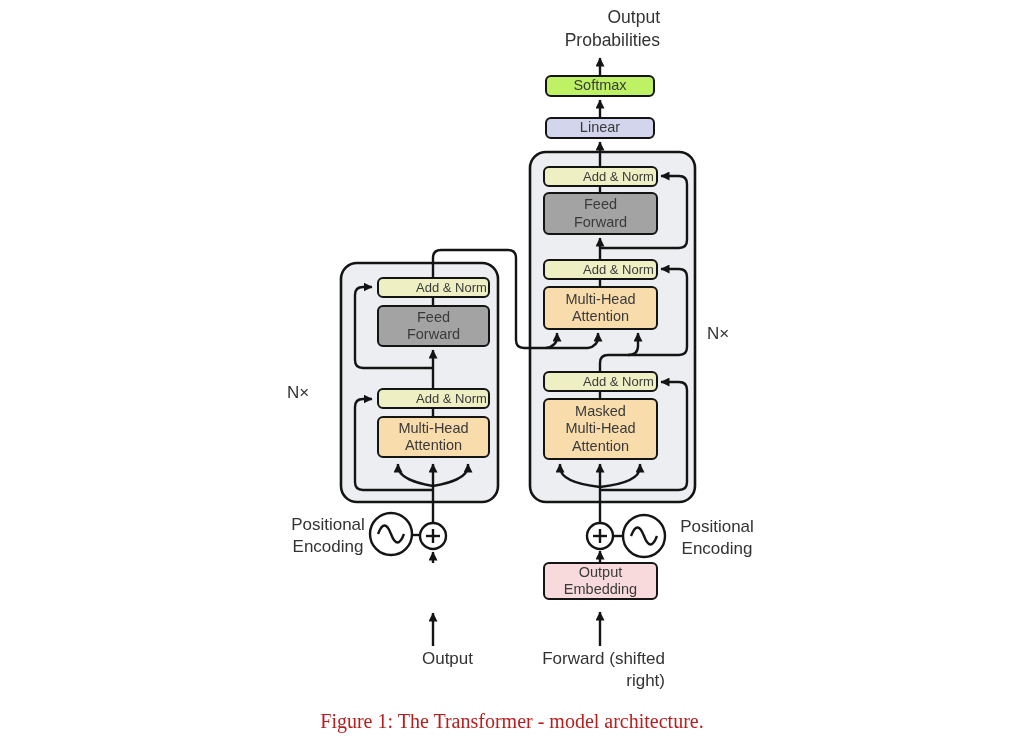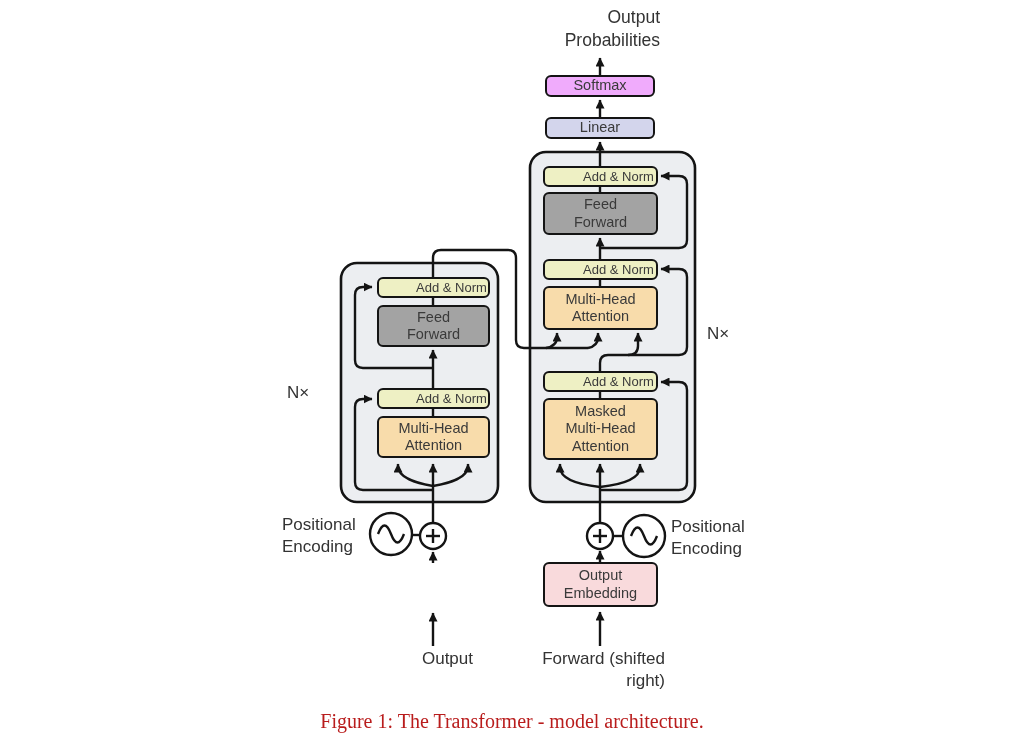"Softmax" .c-softmax { background: #f0abfc -> #bef264 }
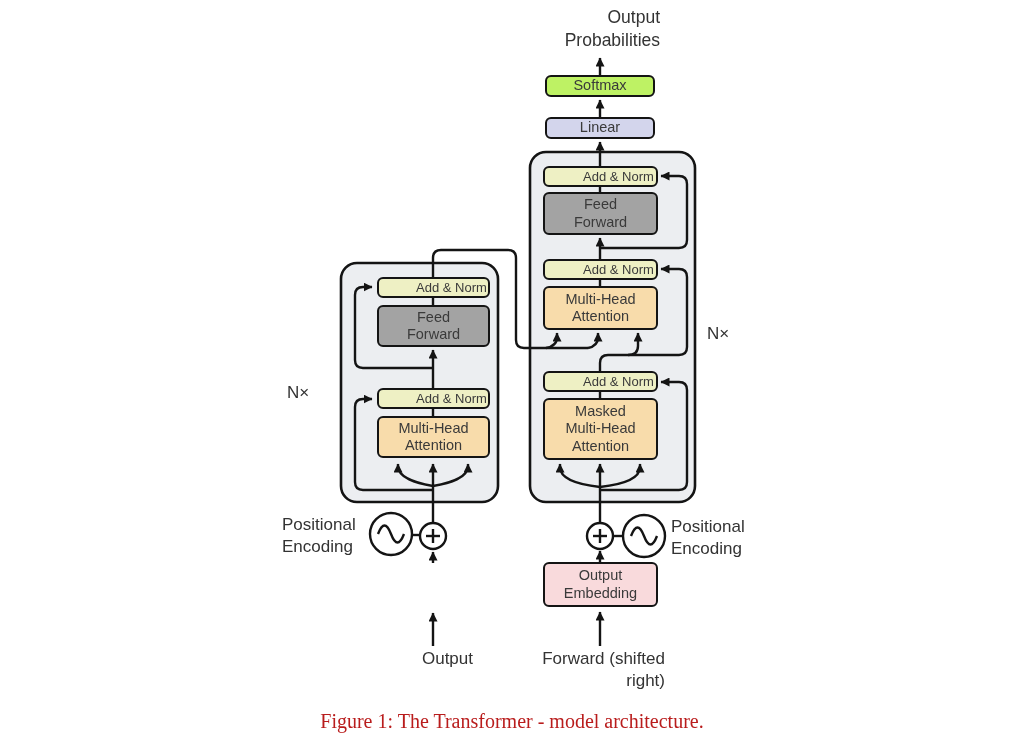"Positional Encoding" .lbl.left-align { text-align: left -> center }
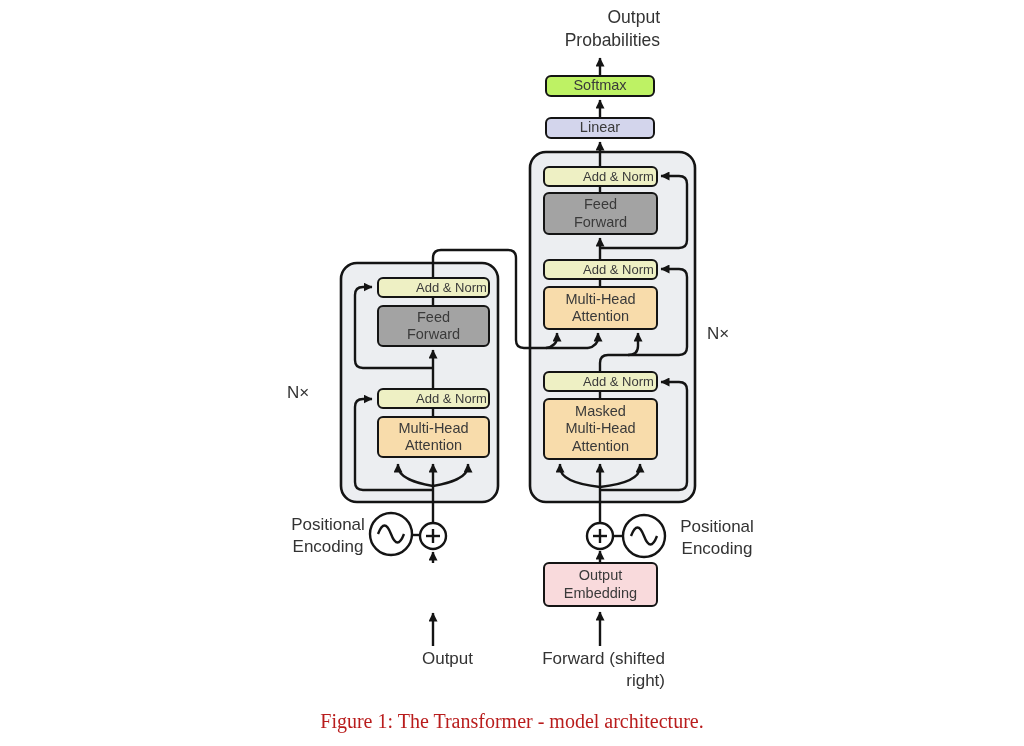"Output Embedding" div.box { height: 45px -> 38px }
